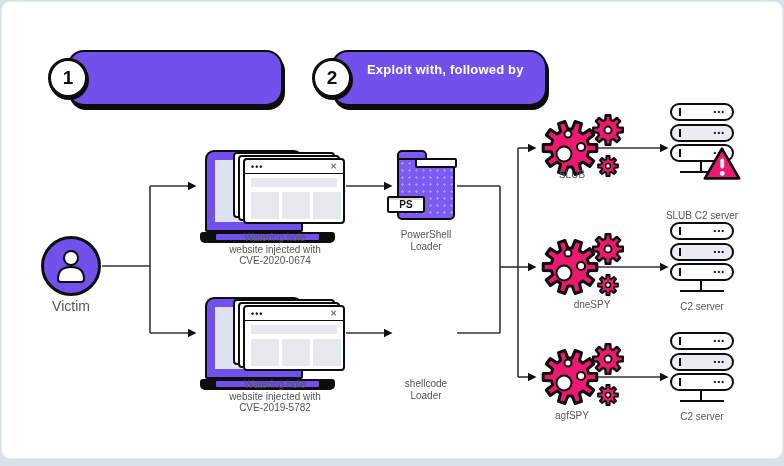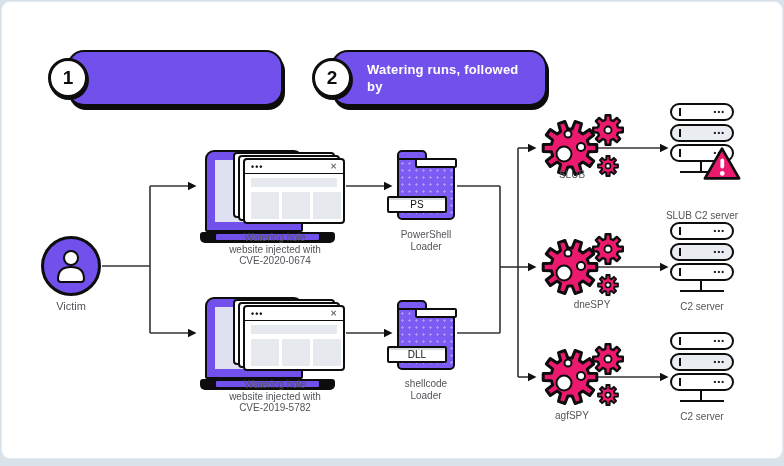"Watering runs, followed by" div { text: Watering runs -> Exploit with }
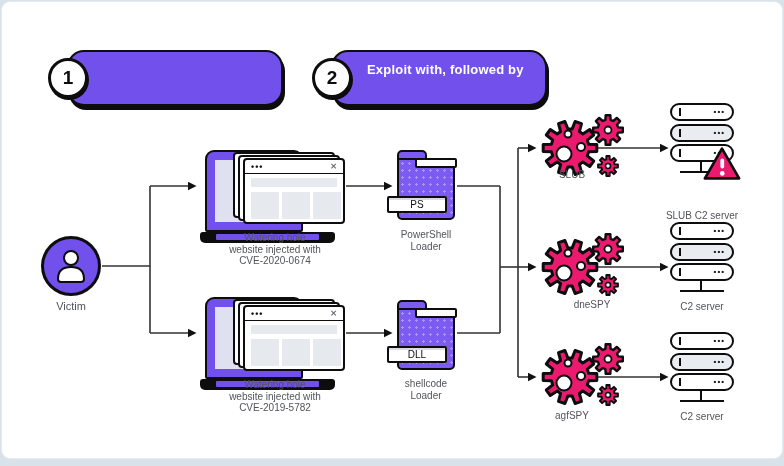"PS" .fol-badge { font-weight: normal -> bold; width: 60px -> 38px }
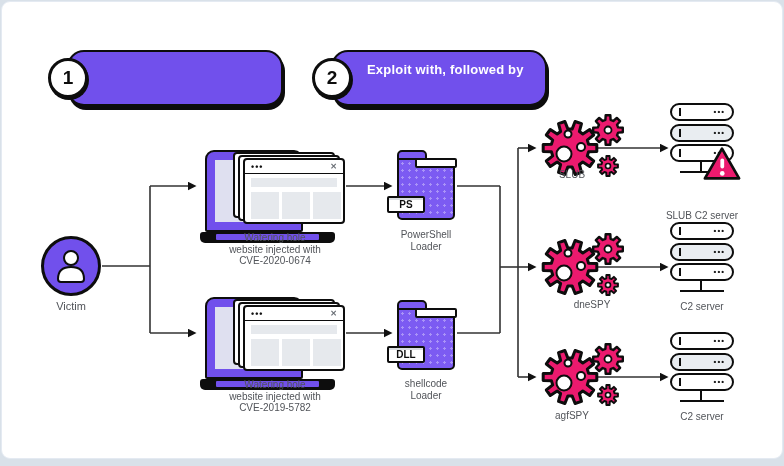"Victim" div.lbl { font-size: 11px -> 14px }
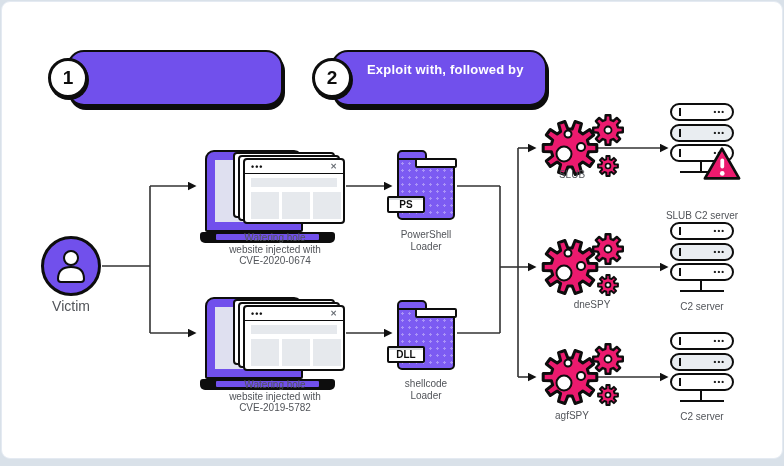"DLL" div.node { html: <div> <div></div> <div></div> <div></div> <div>DLL</div> </div> -> none }
